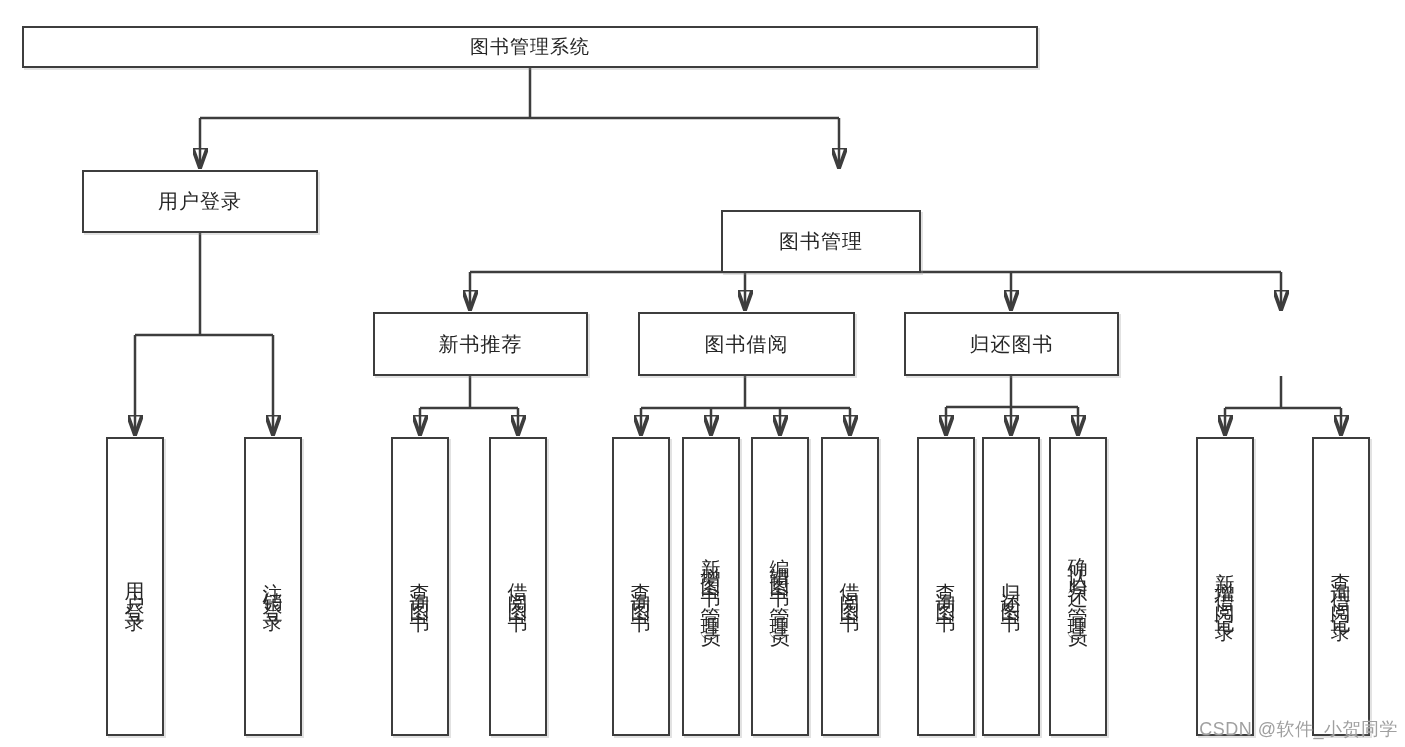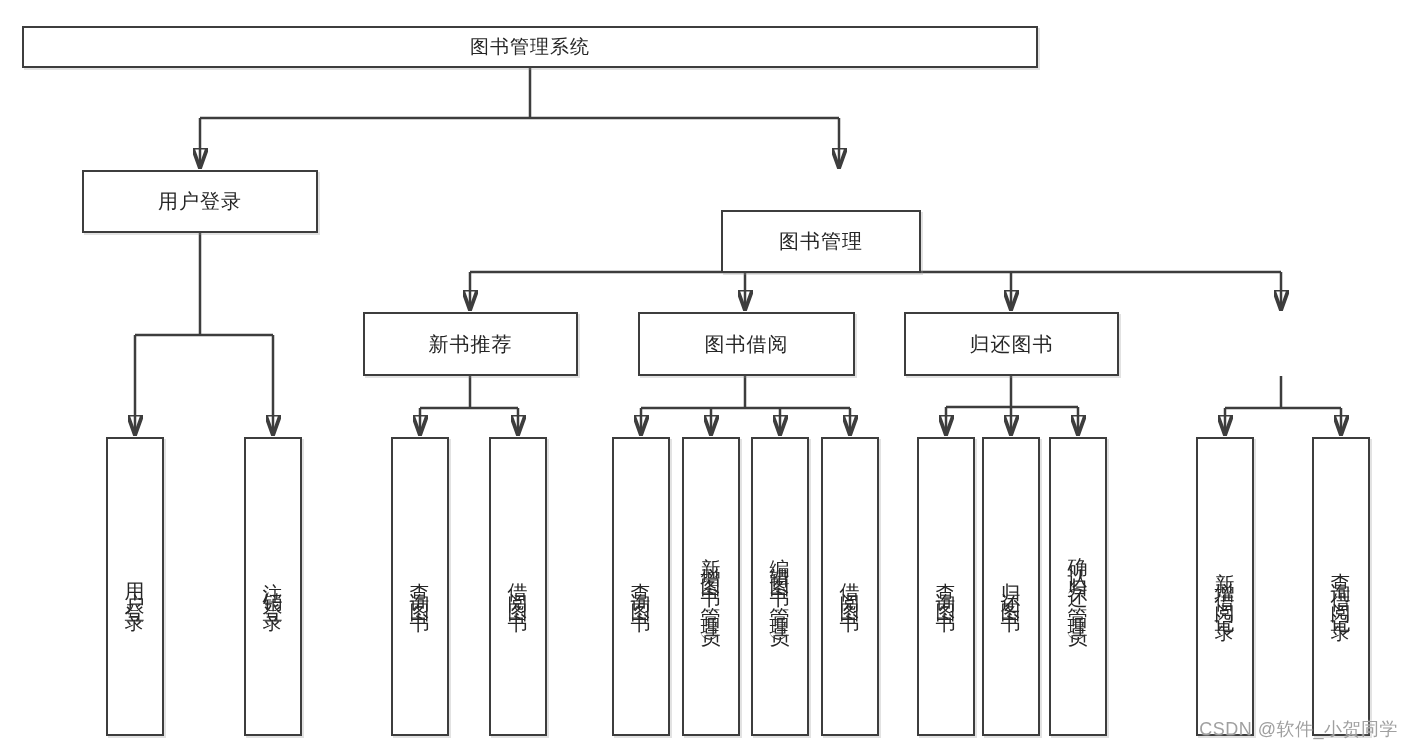"新书推荐" div.node { left: 363px -> 373px }
